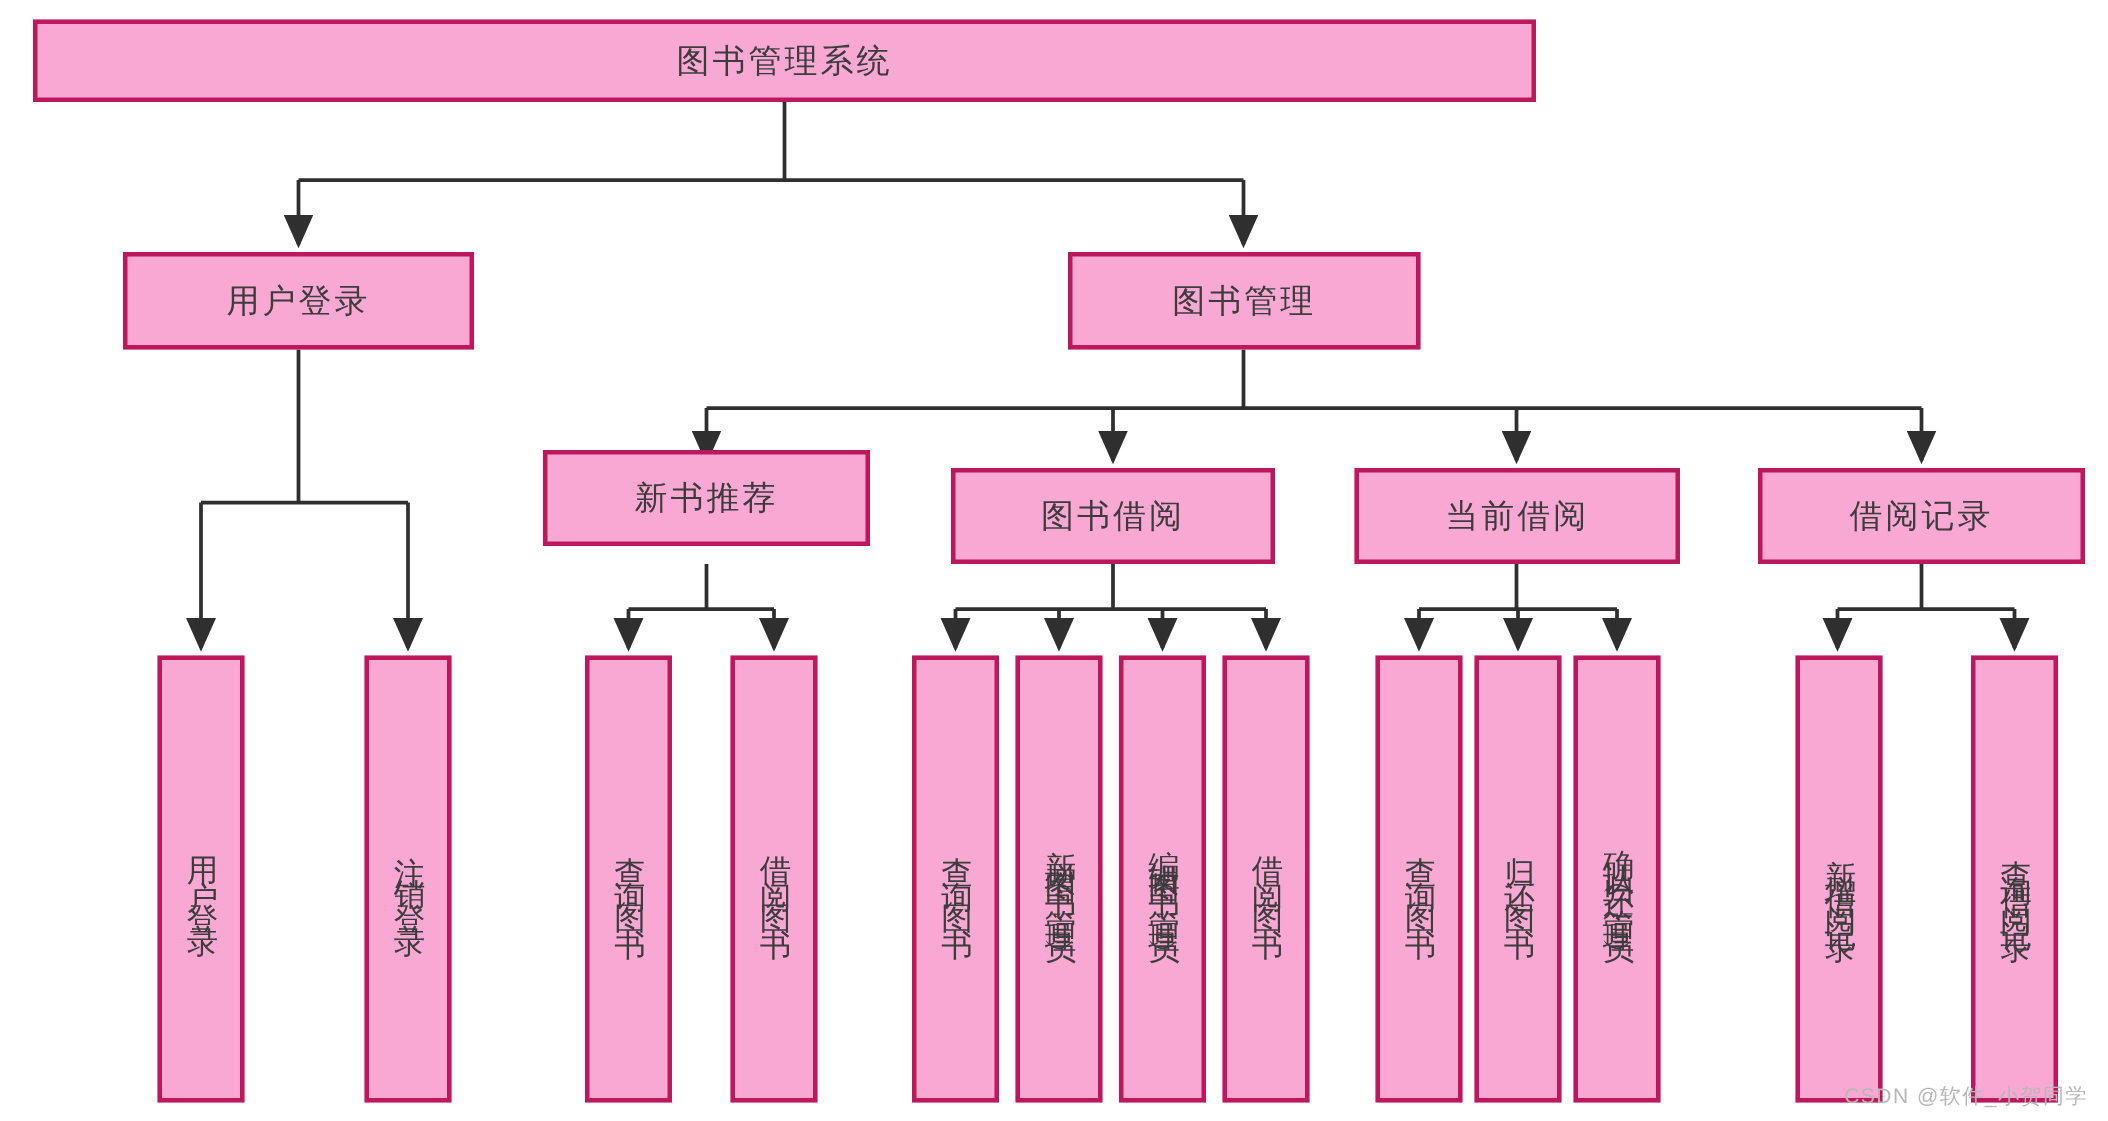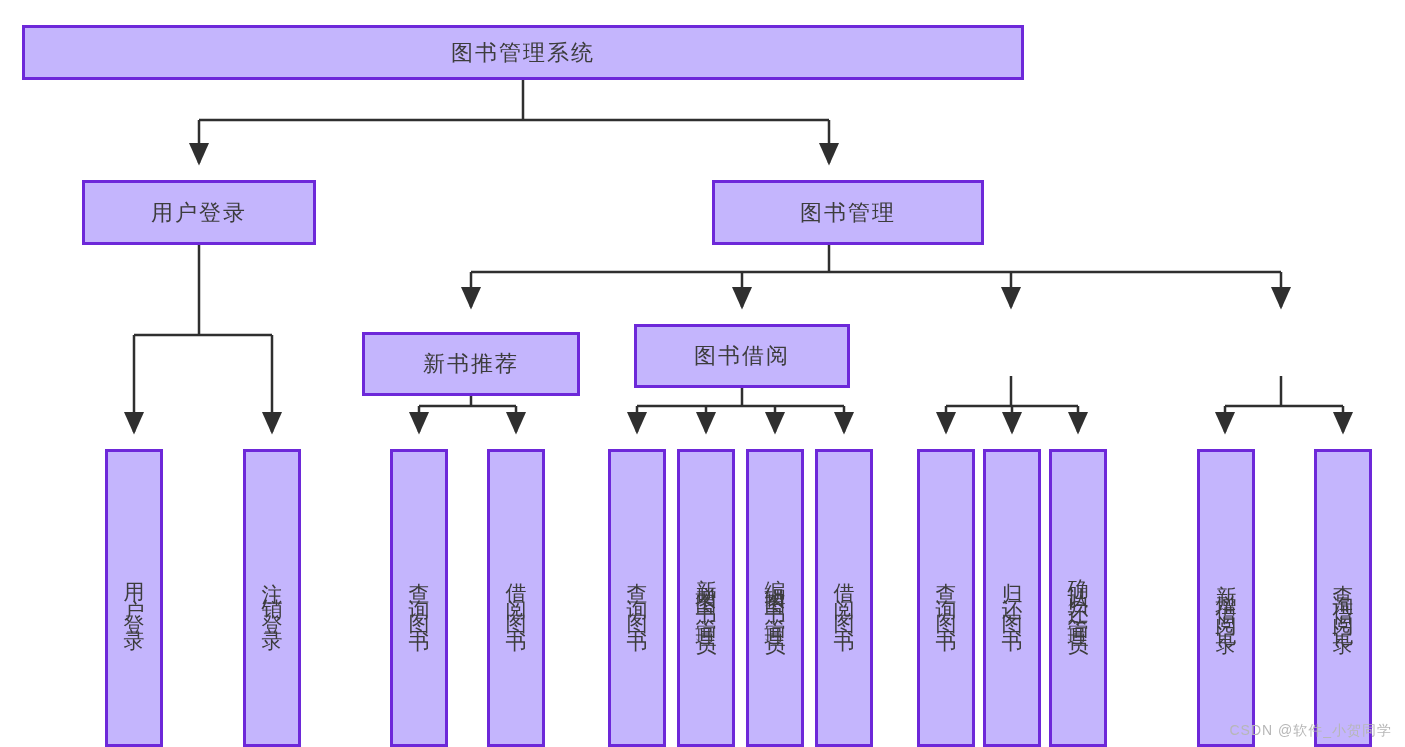"图书管理系统" .node { background: #c4b5fd -> #f9a8d4; border: 3px solid #6d28d9 -> 3px solid #be185d; margin-top: 12px -> none }
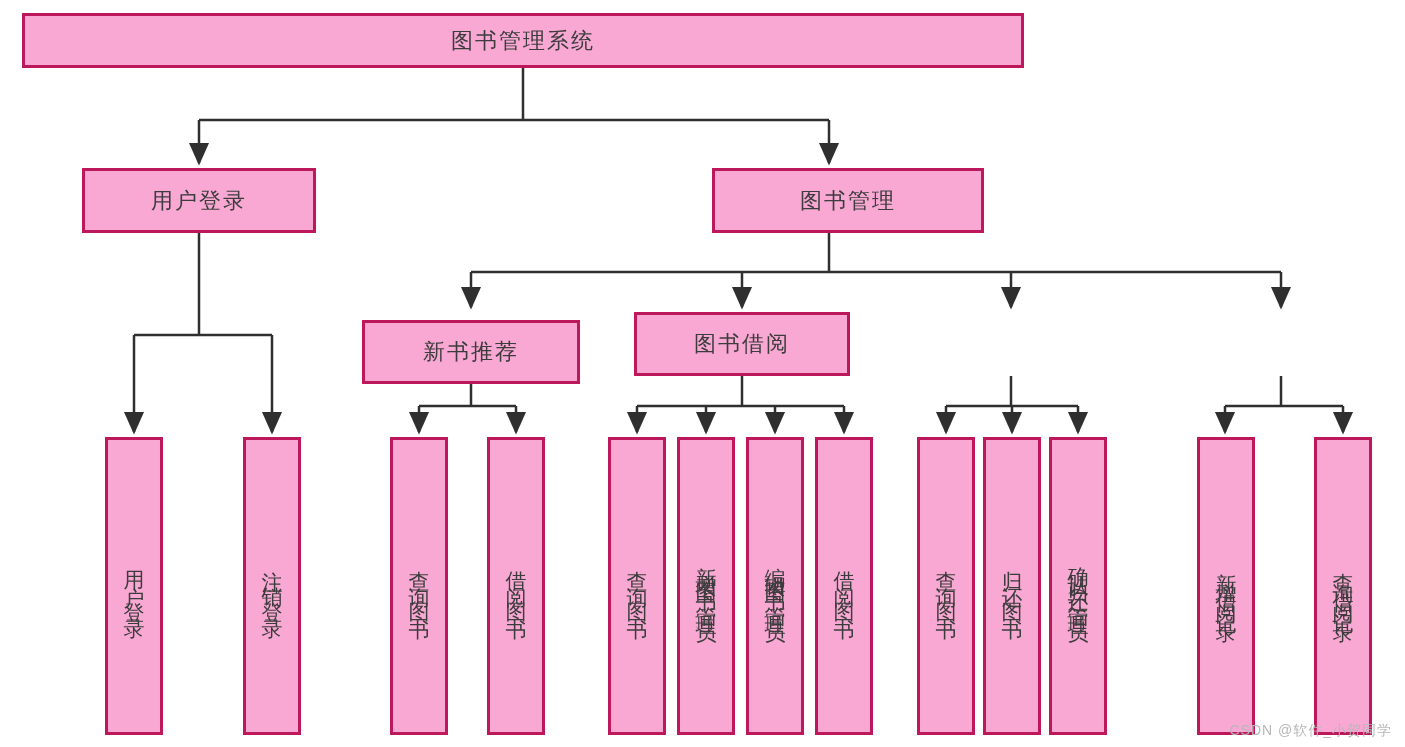"图书管理" .n-book-mgmt { width: 272px -> 235px }
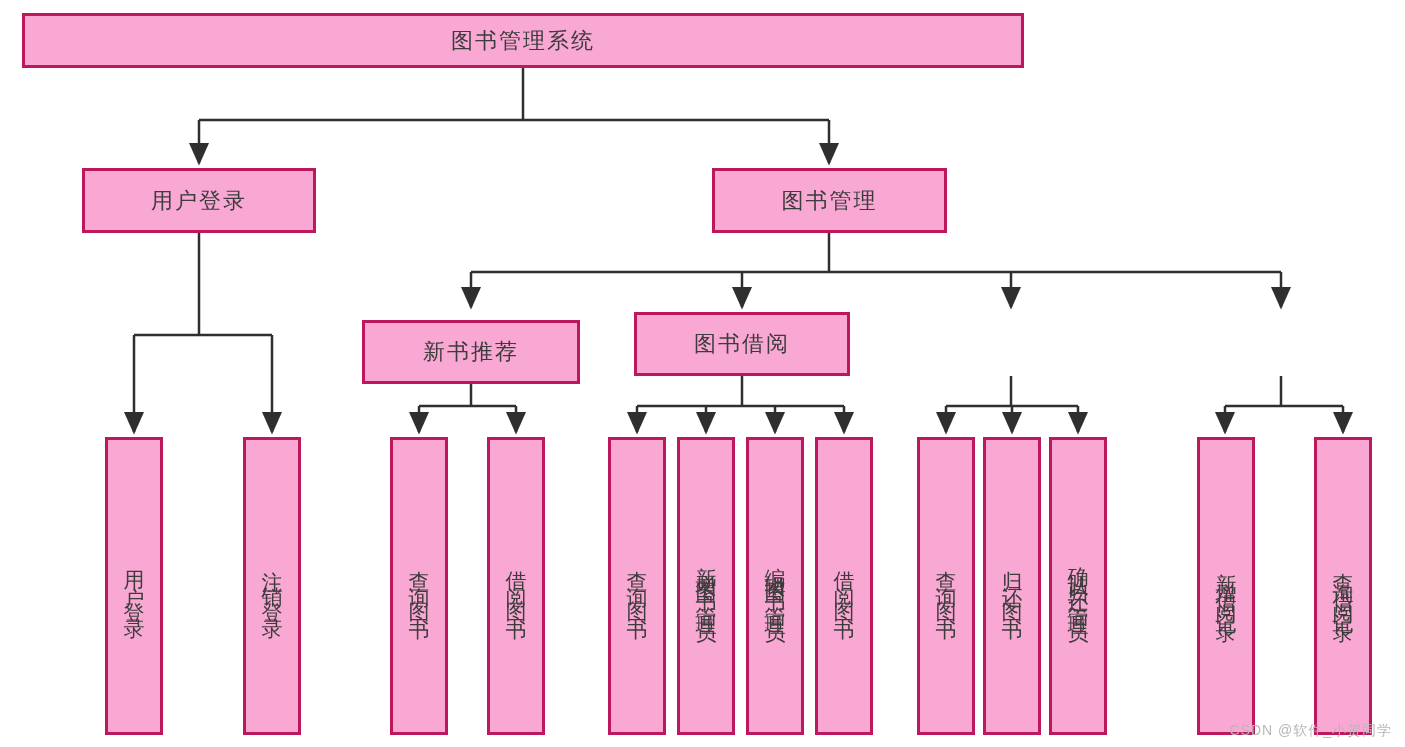"新书推荐" .n-new-book-rec { top: 320px -> 300px }
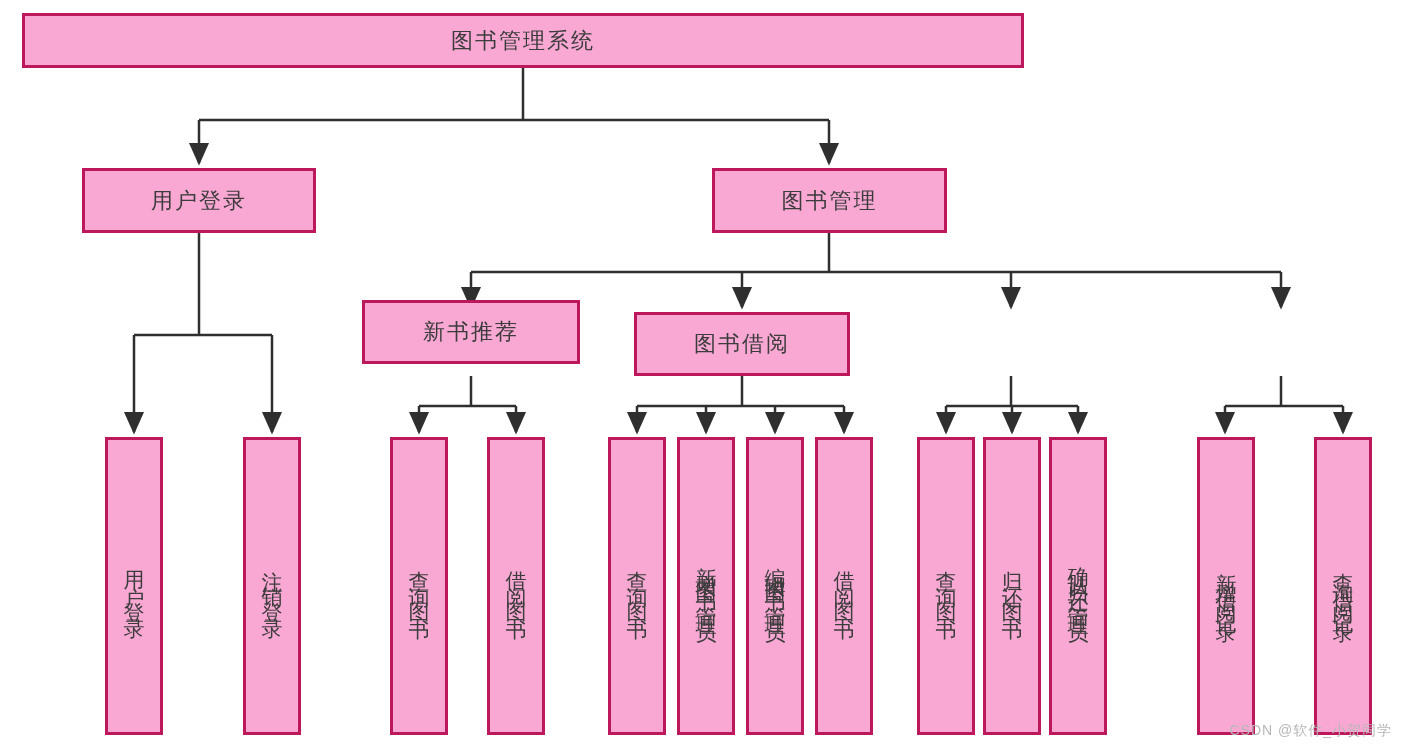"当前借阅" div.node { html: none -> <div>当前借阅</div> }
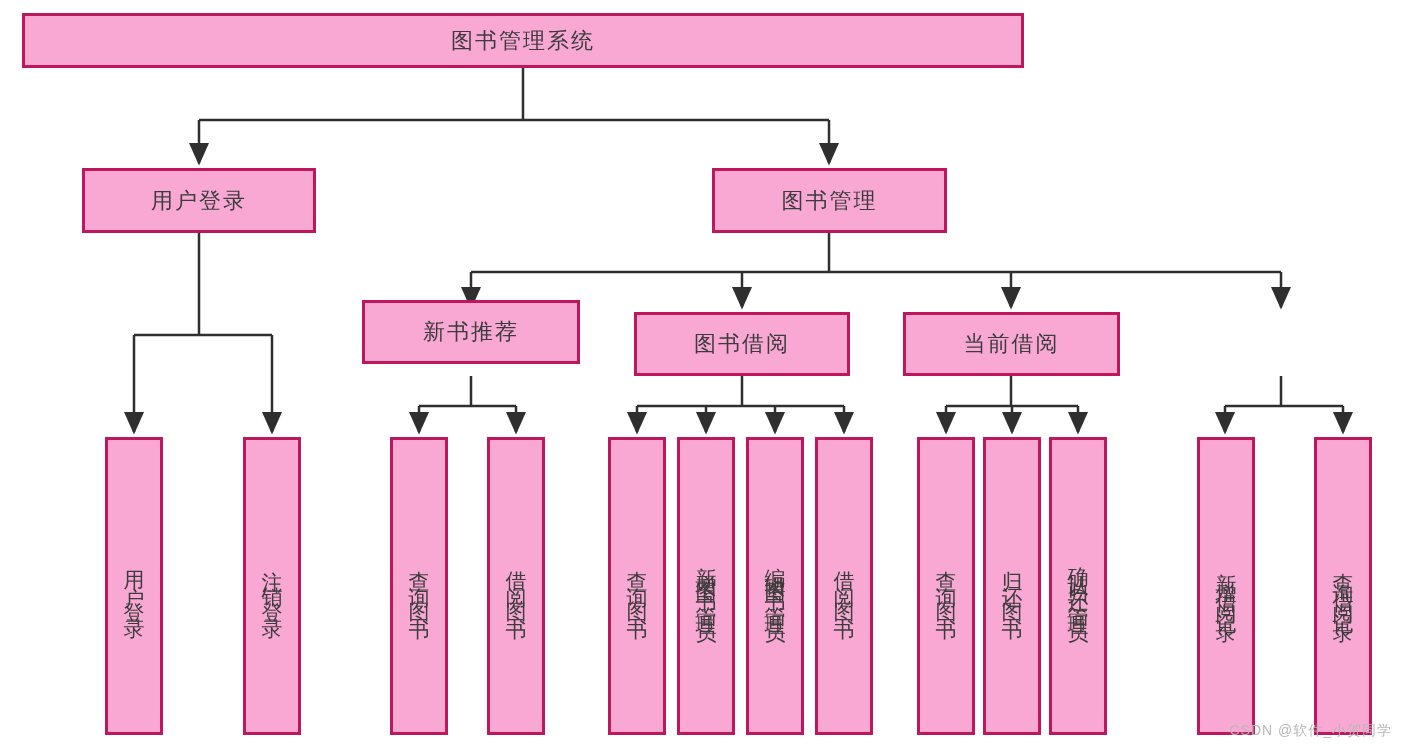"借阅记录" div.node { html: none -> <div>借阅记录</div> }
